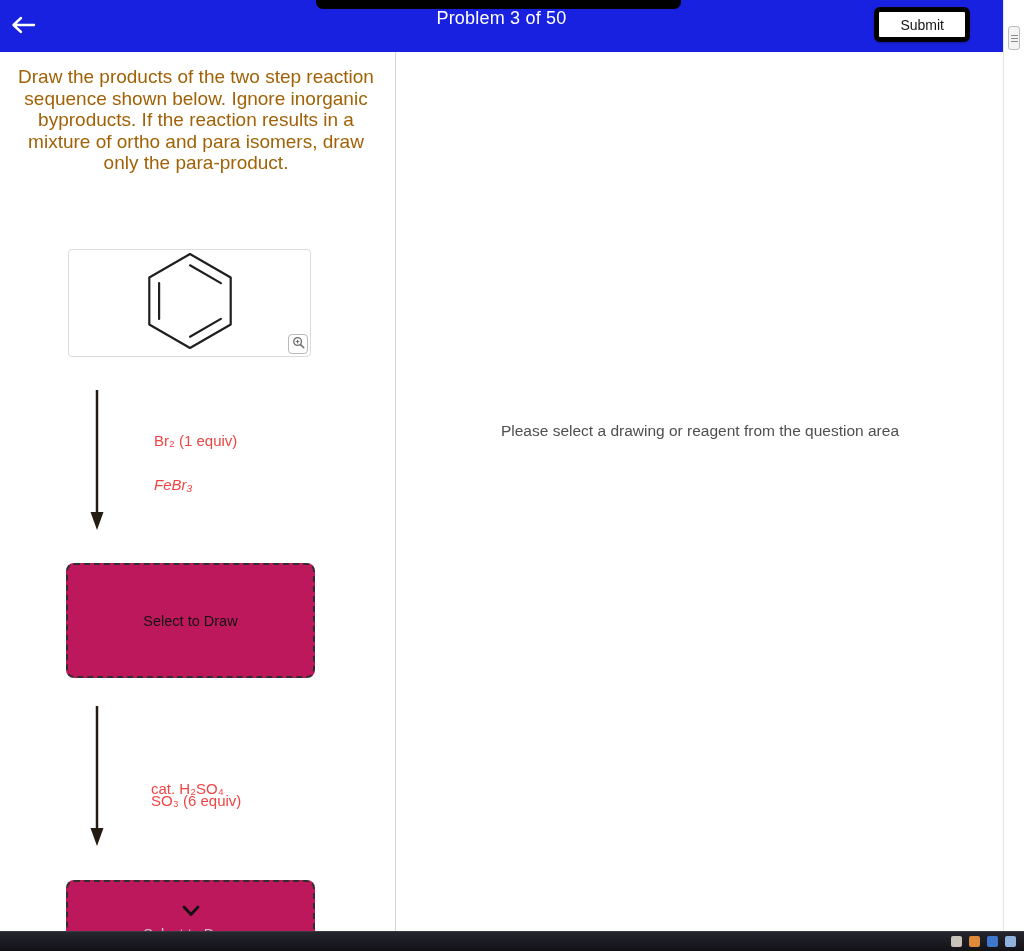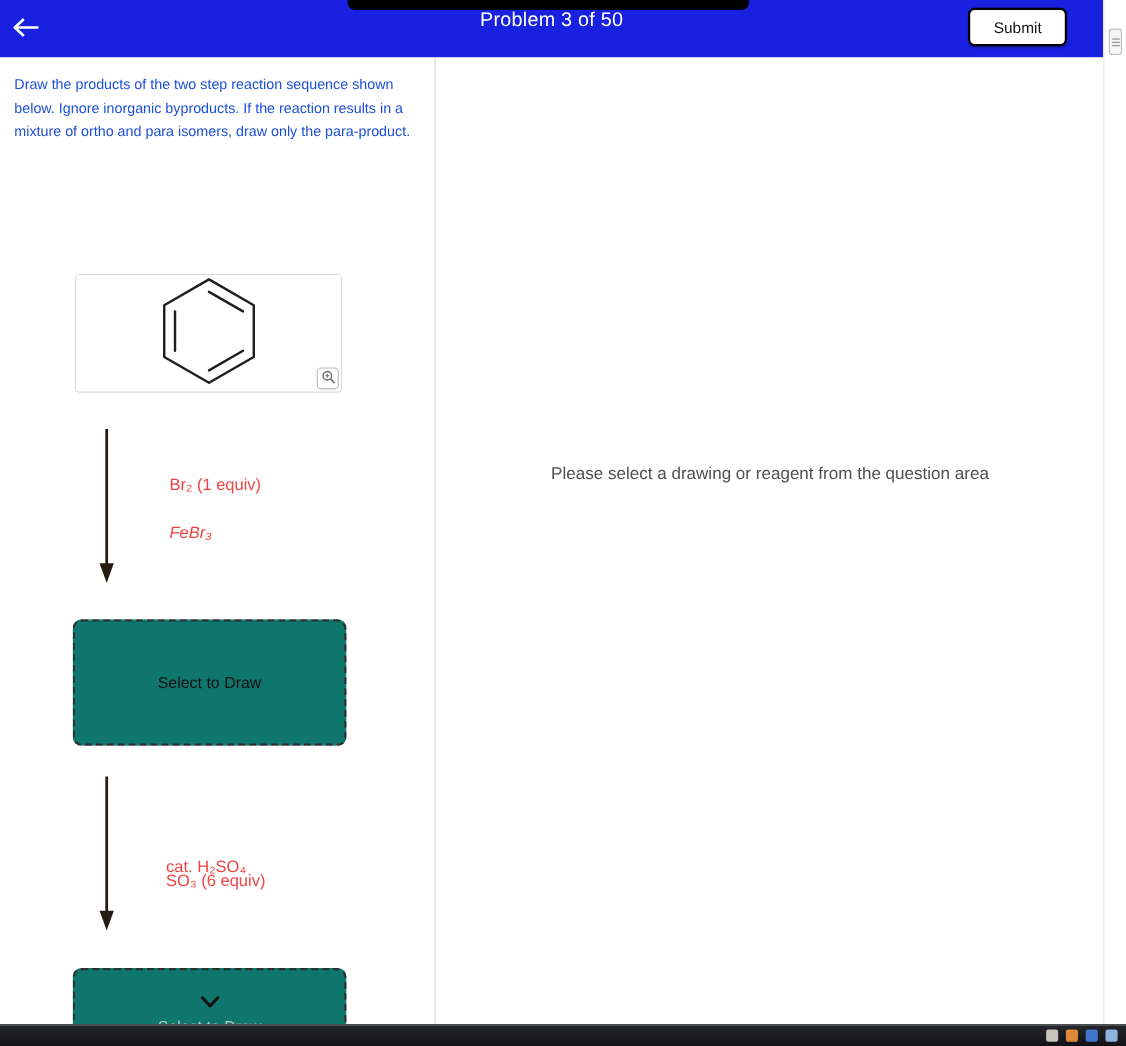"Submit" .submit-btn { border: 2px solid #000000 -> 5px solid #000000 }
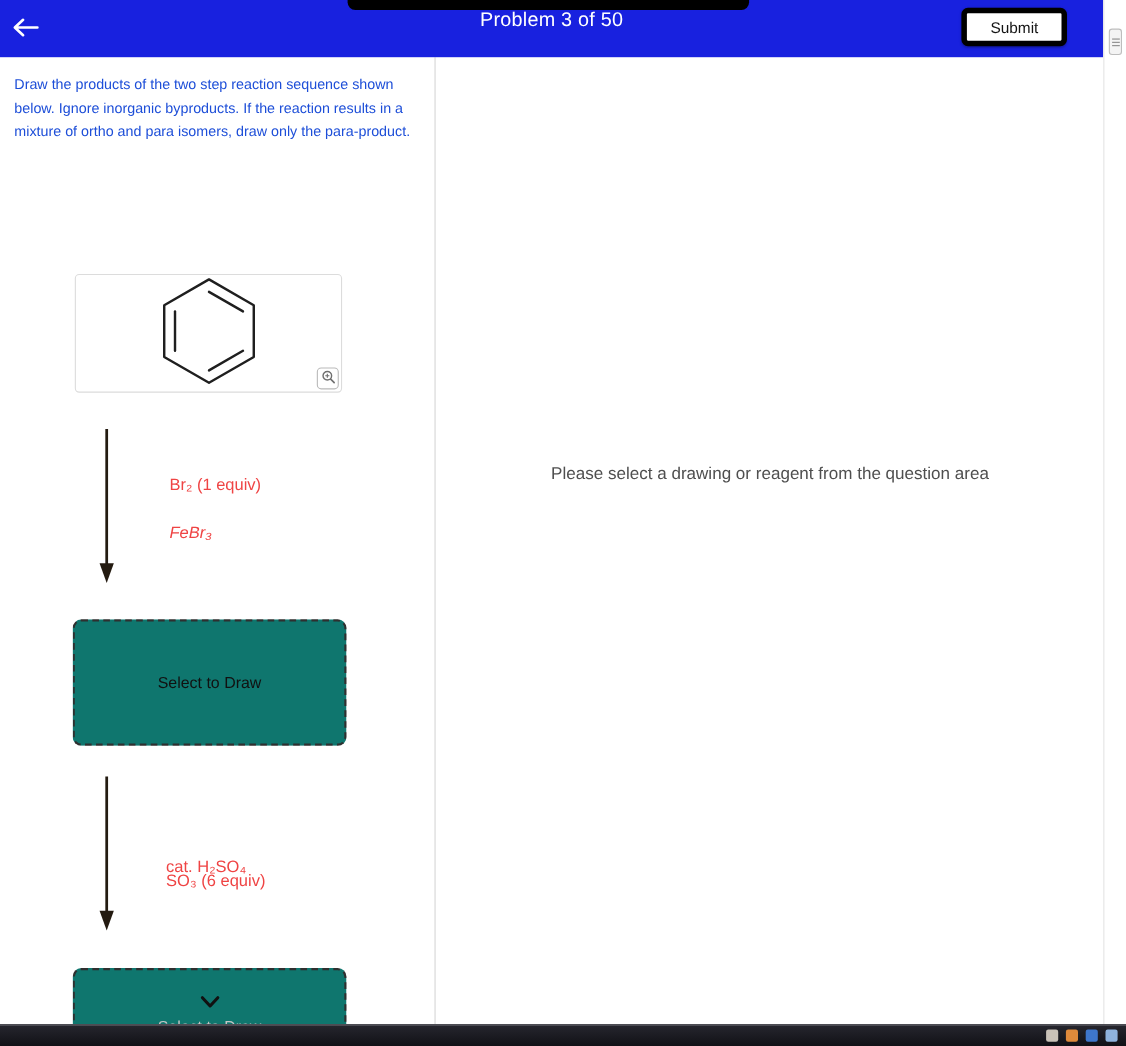"Draw the products of the" .question-text { color: #1d4ed8 -> #a16207; font-size: 13px -> 19px; text-align: none -> center }
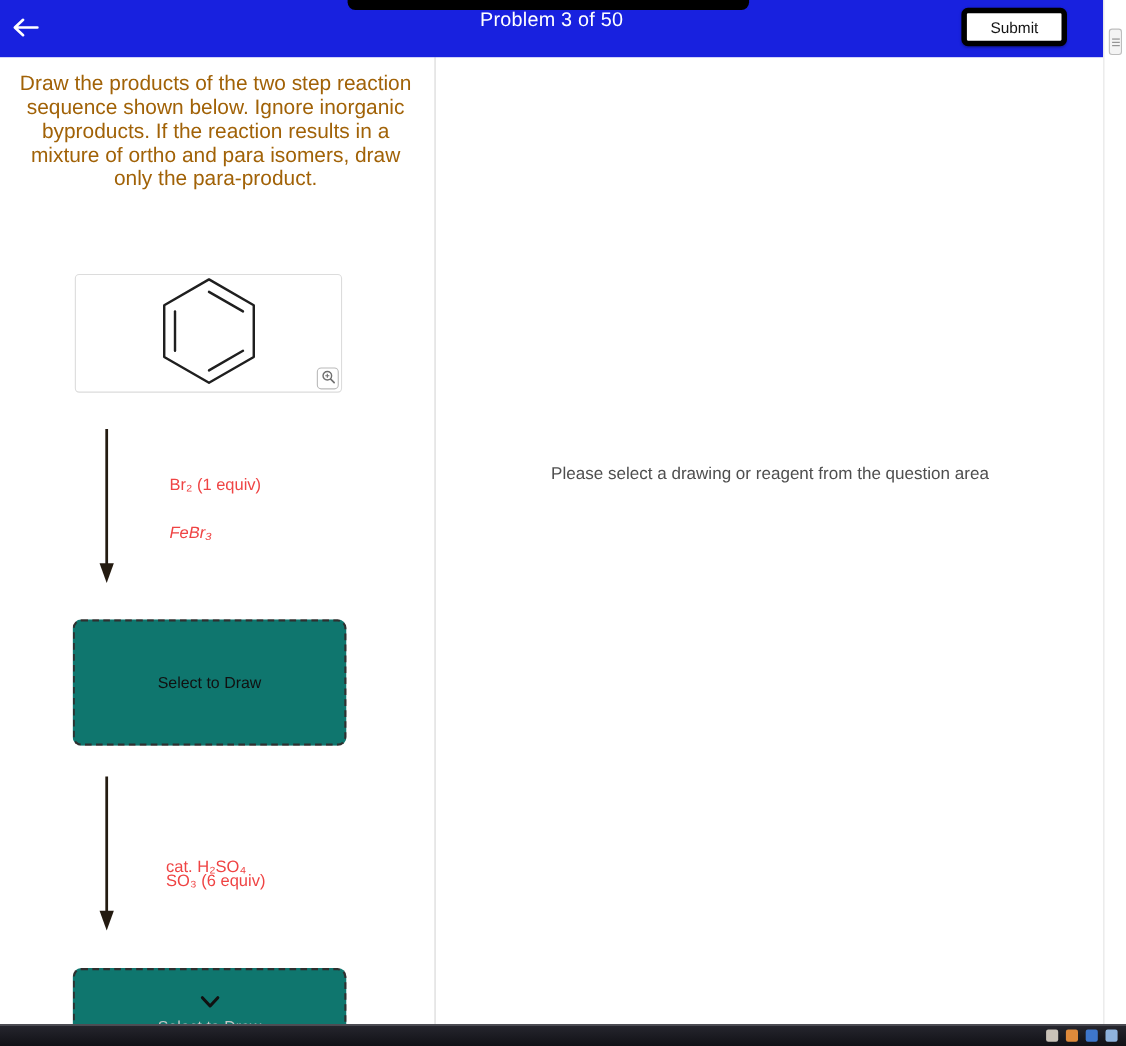"Select to Draw" .select-box { background: #0f766e -> #be185d }
